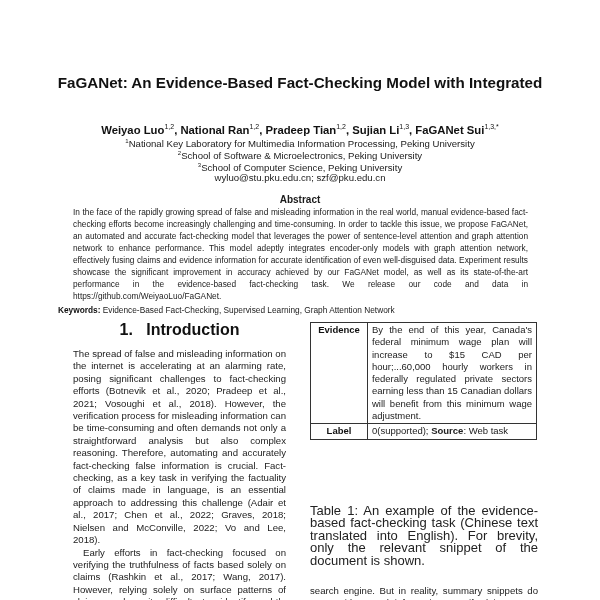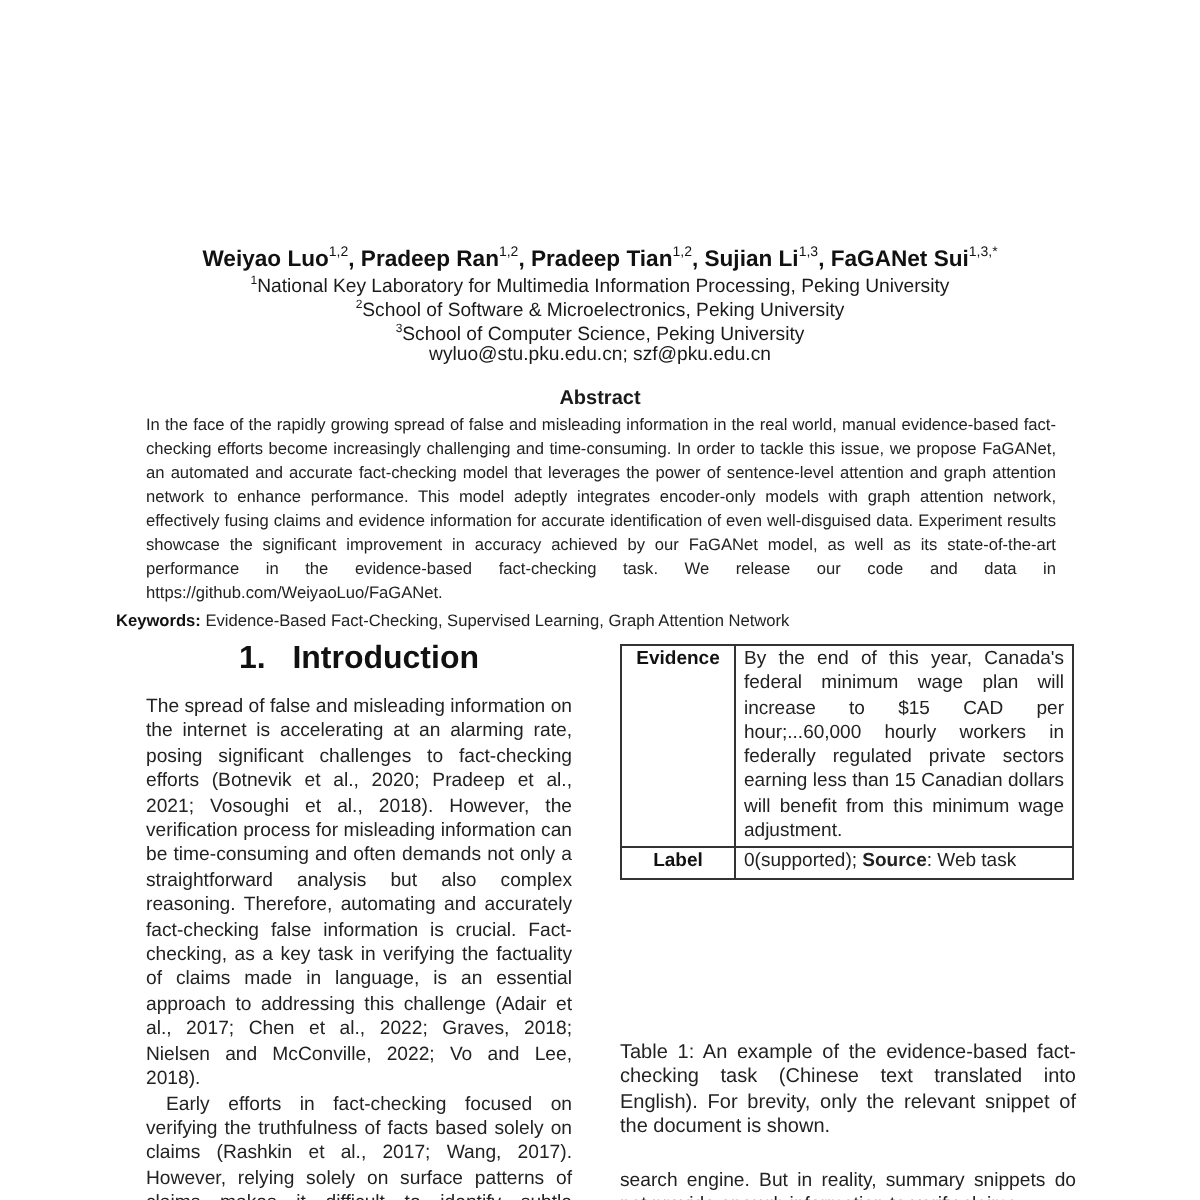"FaGANet: An Evidence-Based Fact-Checking" div { html: none -> <div>FaGANet: An Evidence-Based Fact-Checking Model with Integrated</div> }
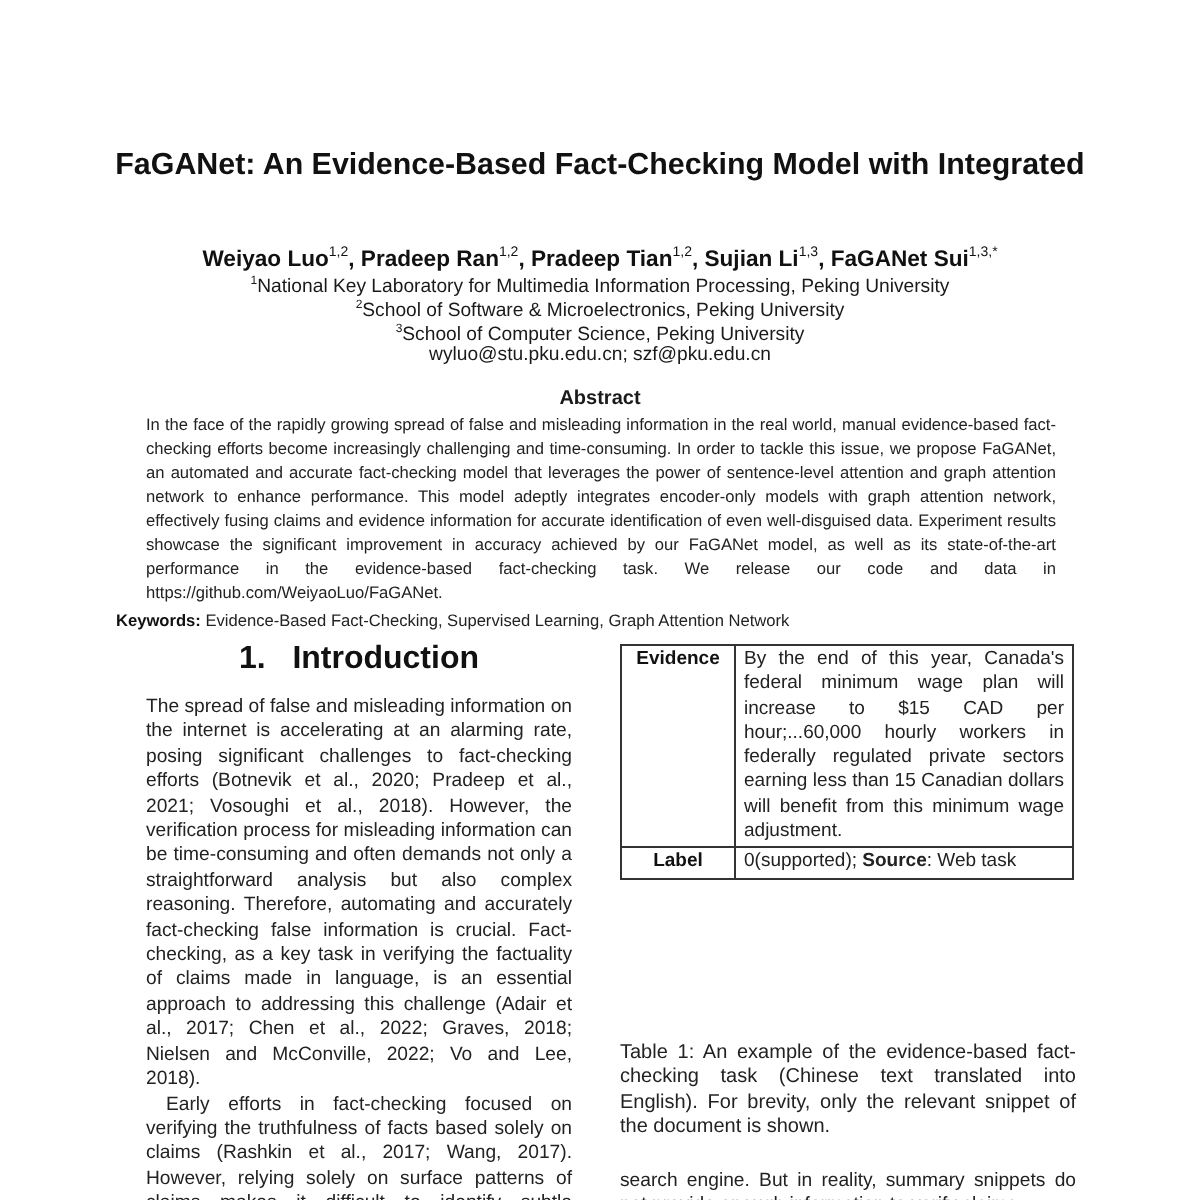"Pradeep Ran" span { text: Pradeep -> National }
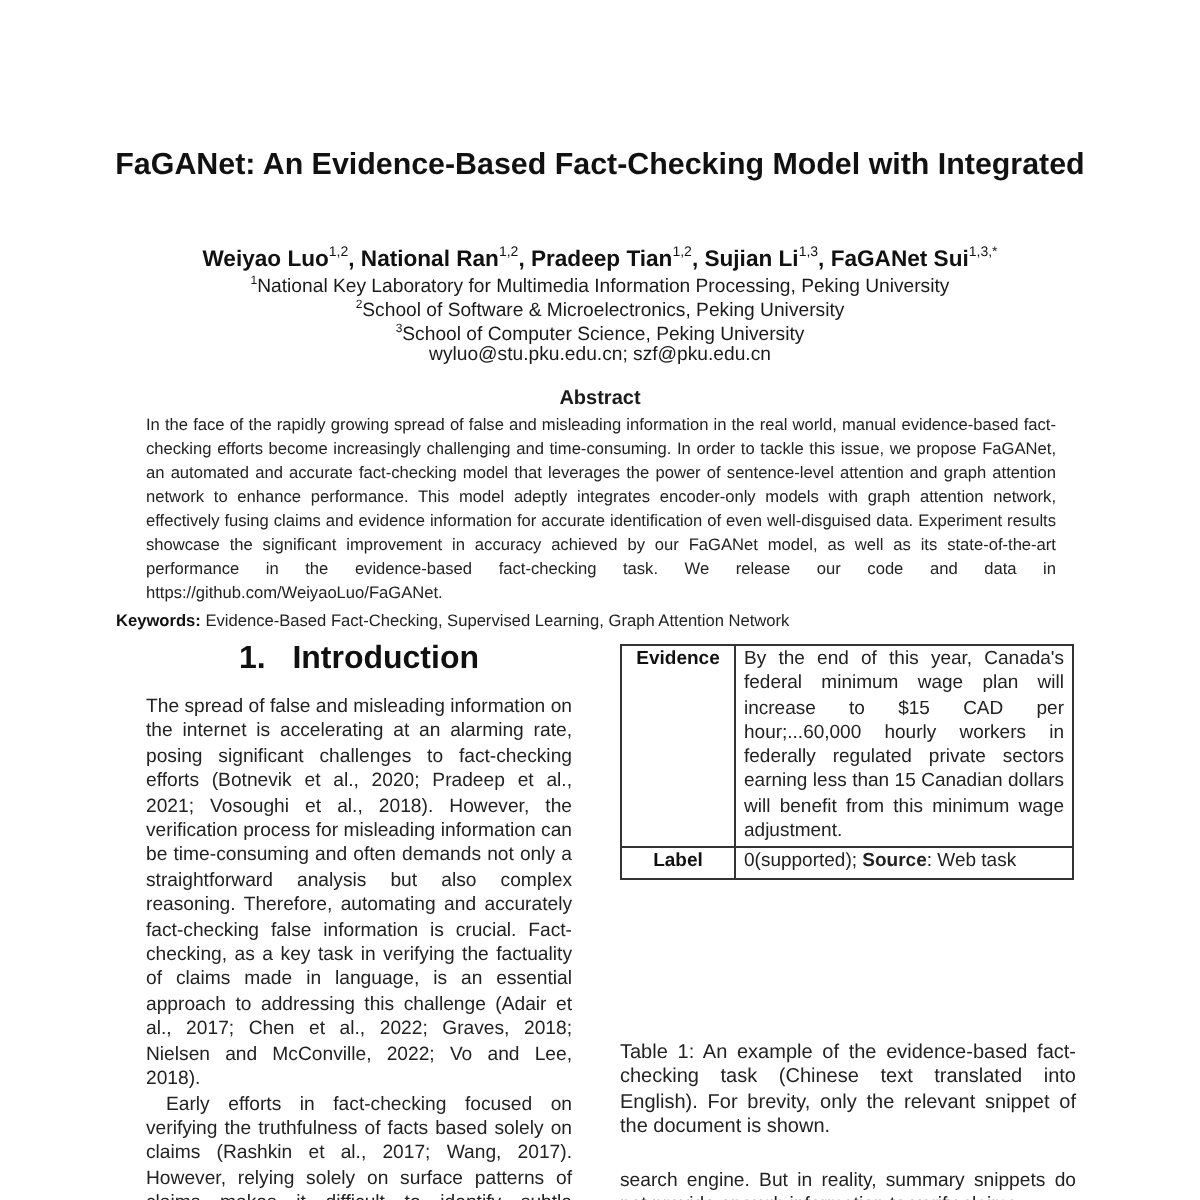"Table 1: An example of" .caption { font-size: 10px -> 13px; margin-top: 16px -> none }
